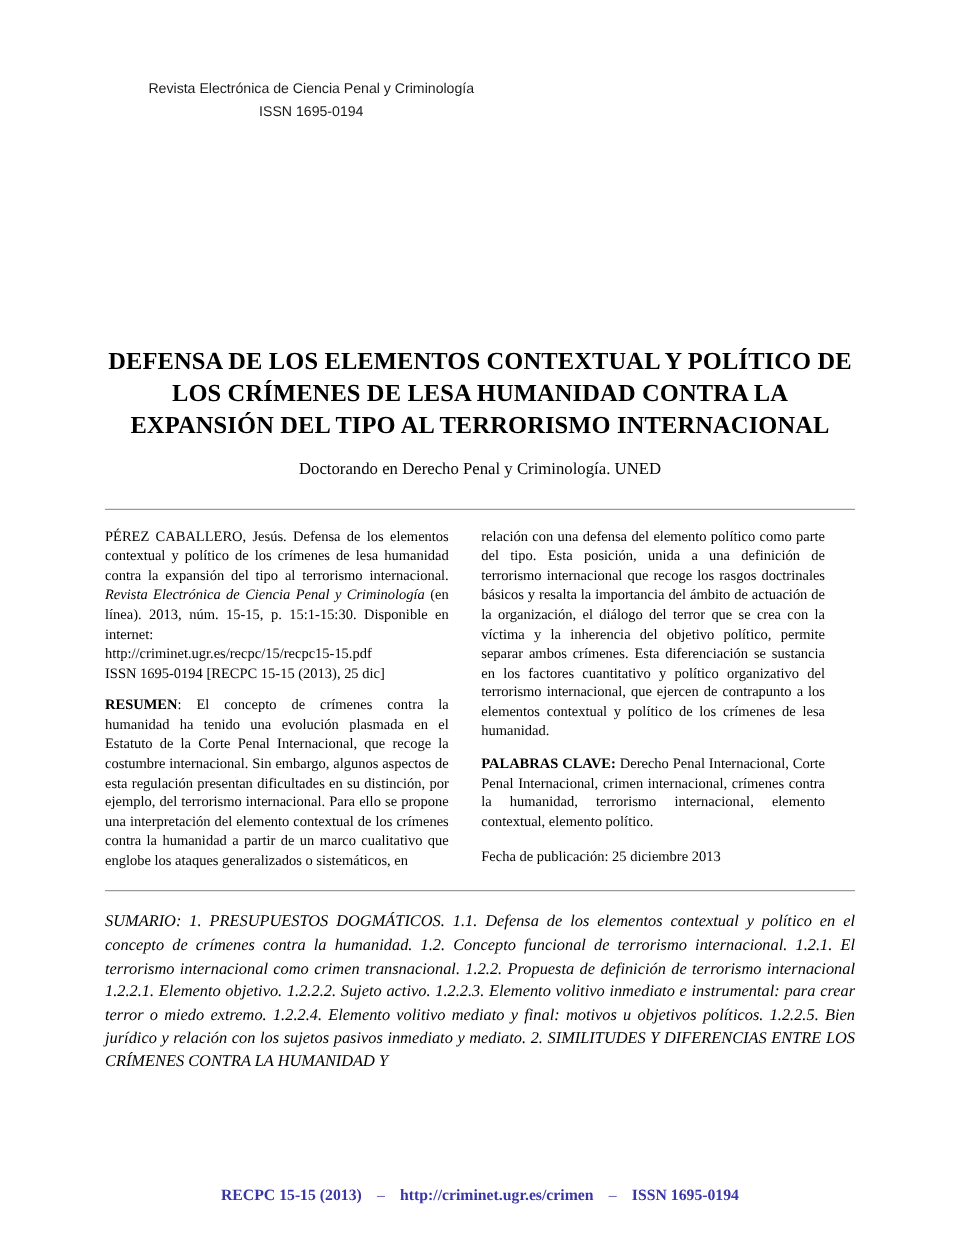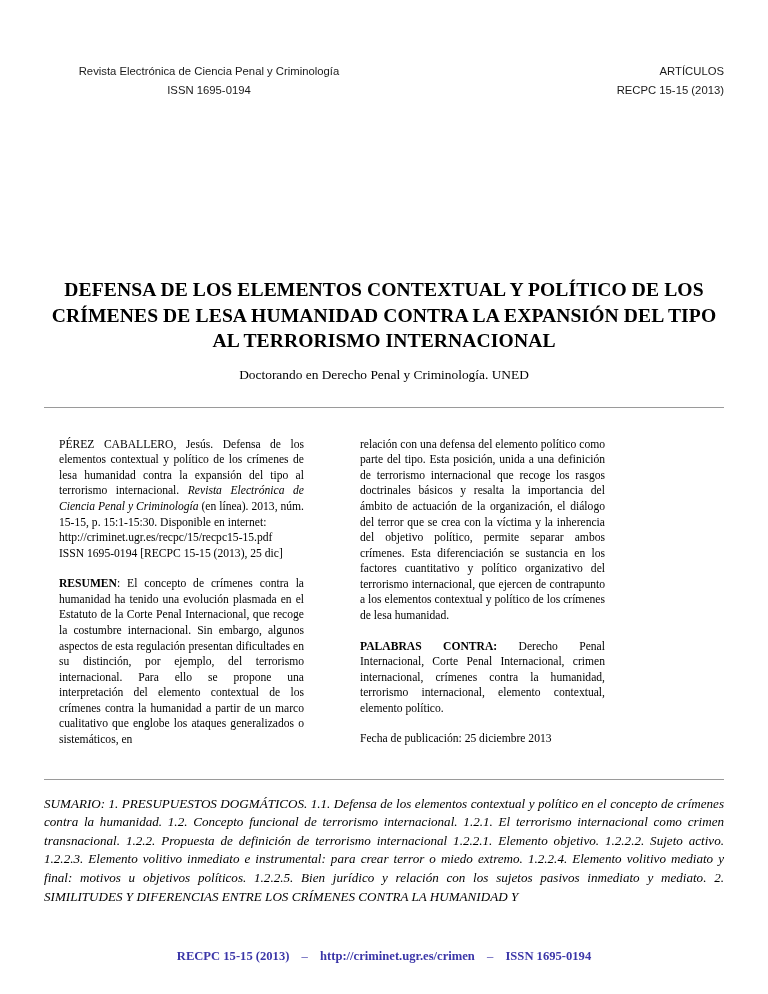"Revista Electrónica de Ciencia Penal" .page { padding: 0 44px -> 0 84px }
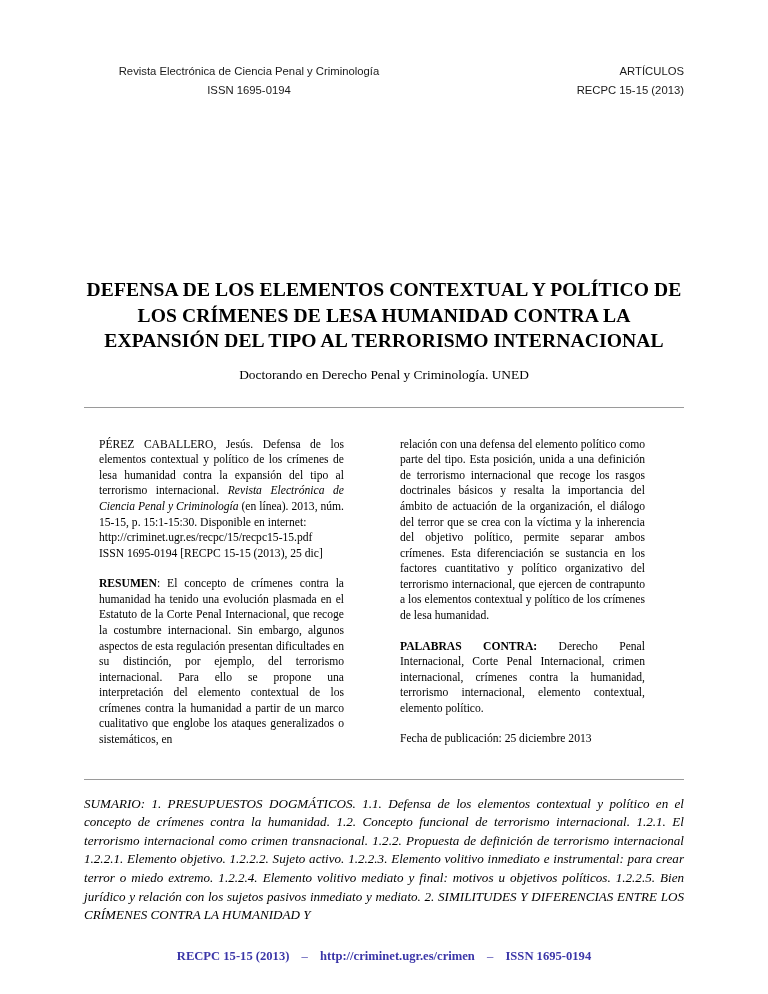"ARTÍCULOS" div.runhead-right { html: <div> <span>ARTÍCULOS</span> <span>RECPC 15-15 (2013)</span> </div> -> none }
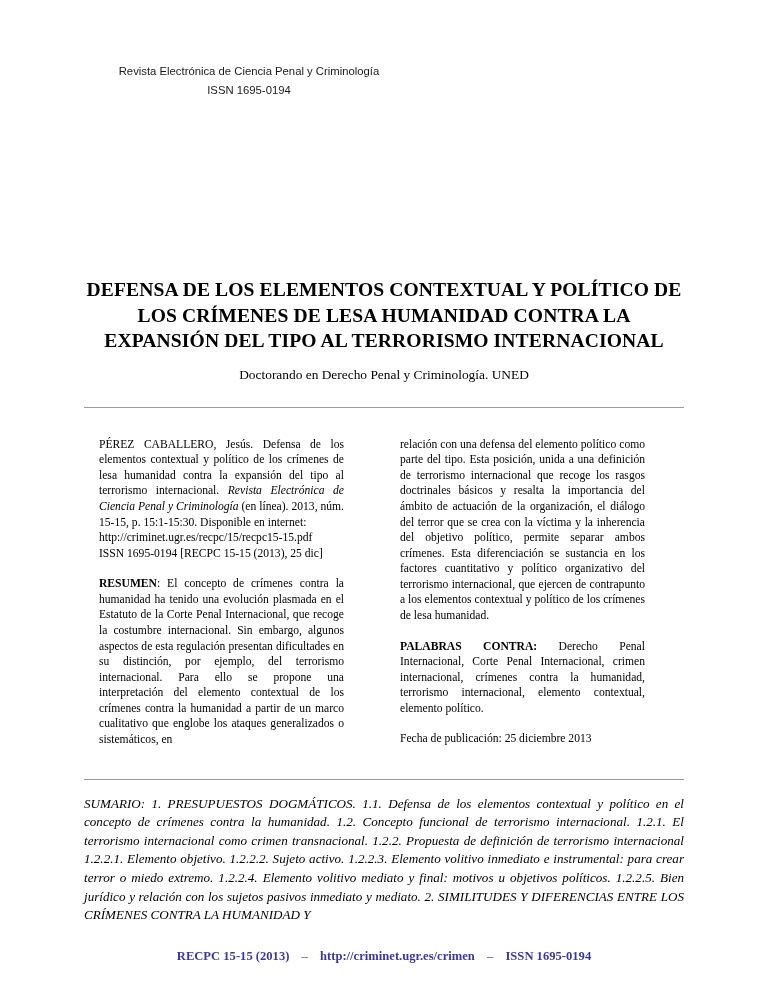"PÉREZ CABALLERO, Jesús. Defensa de" .col p { margin: 15px -> 0 }
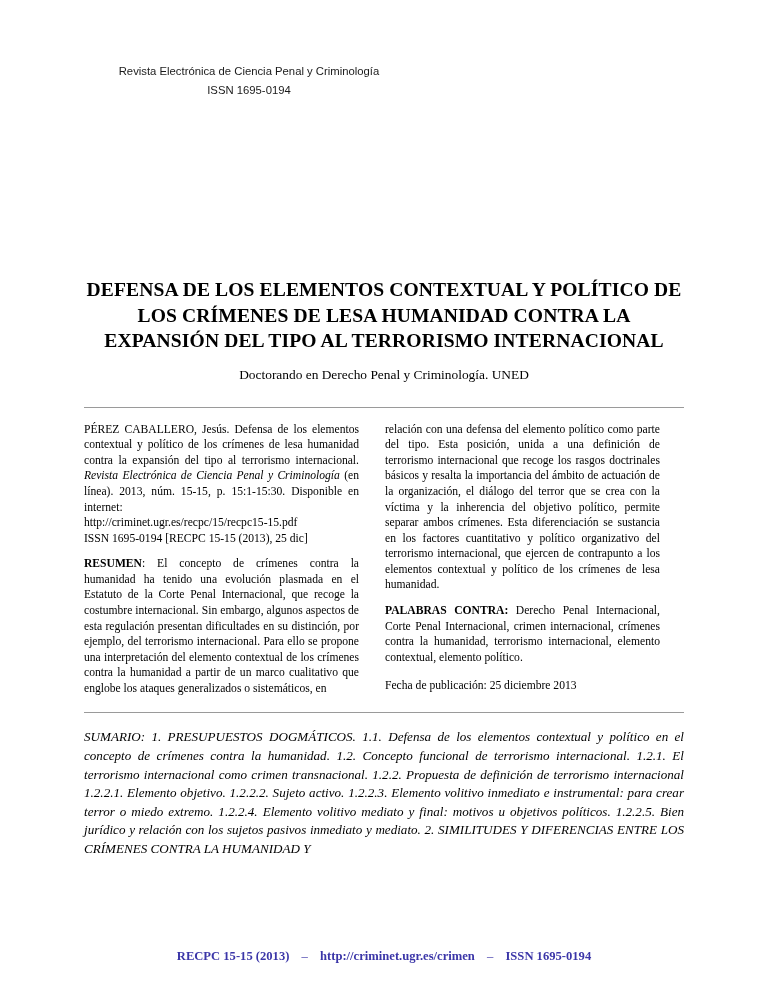"PALABRAS CONTRA:" span.bold { text: CONTRA -> CLAVE }
